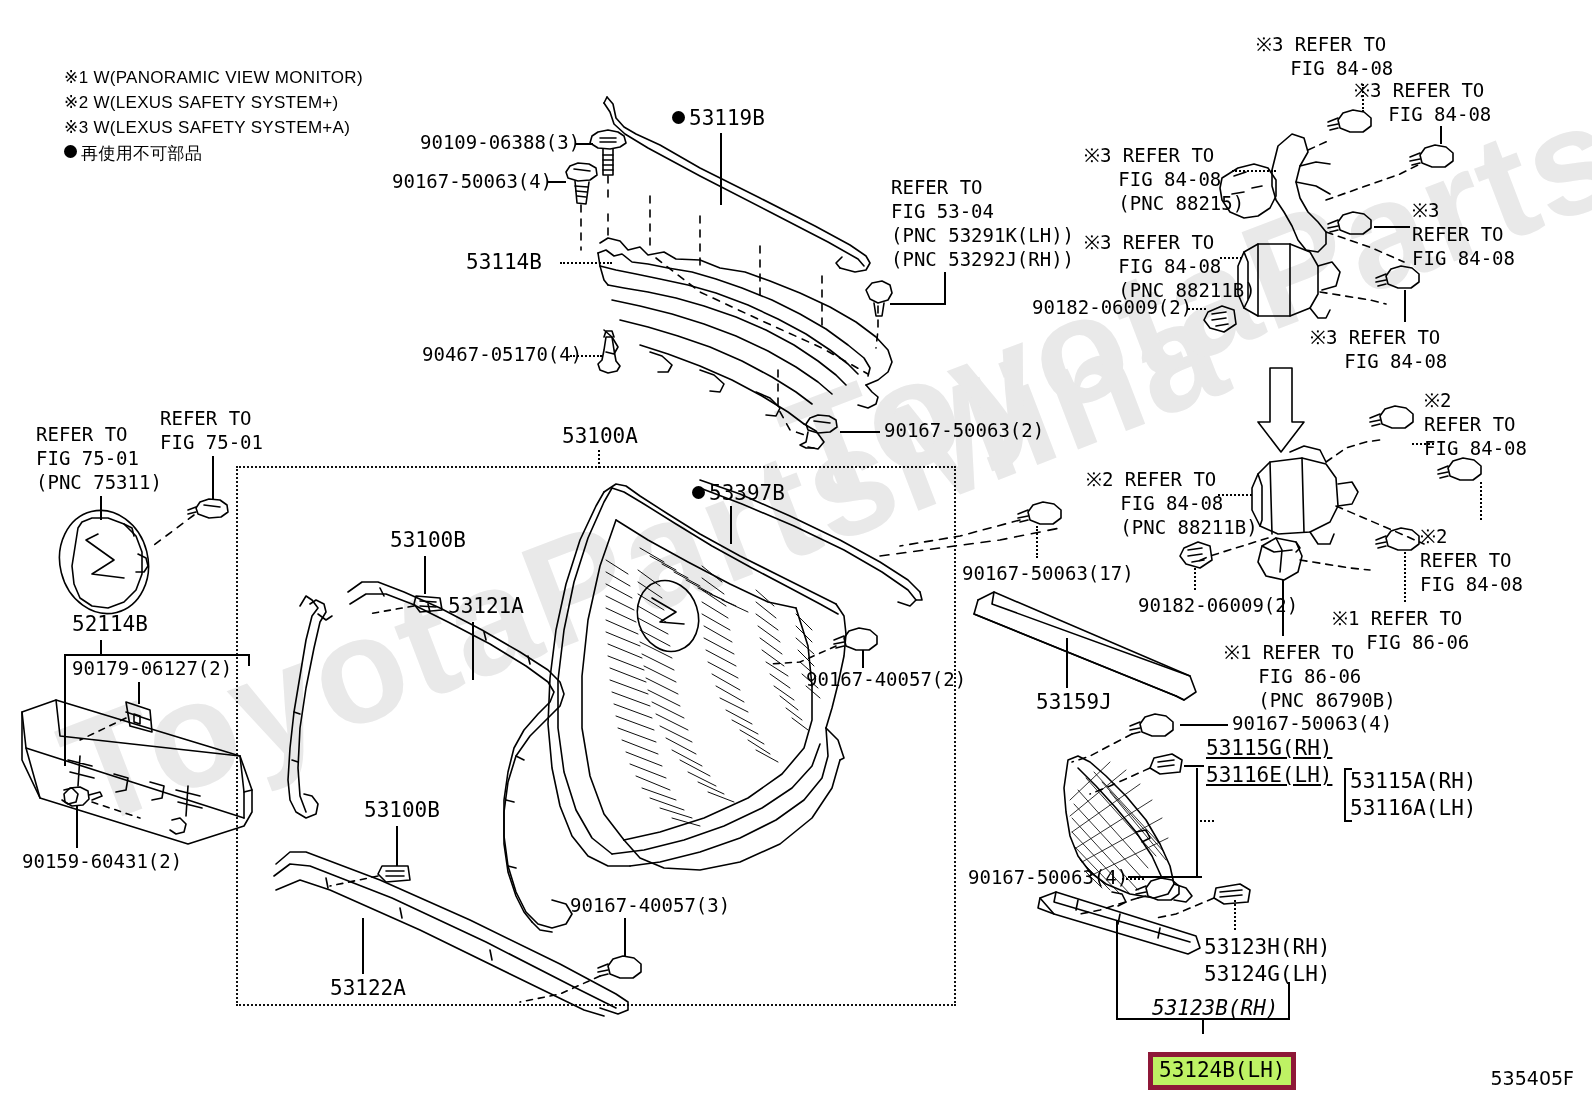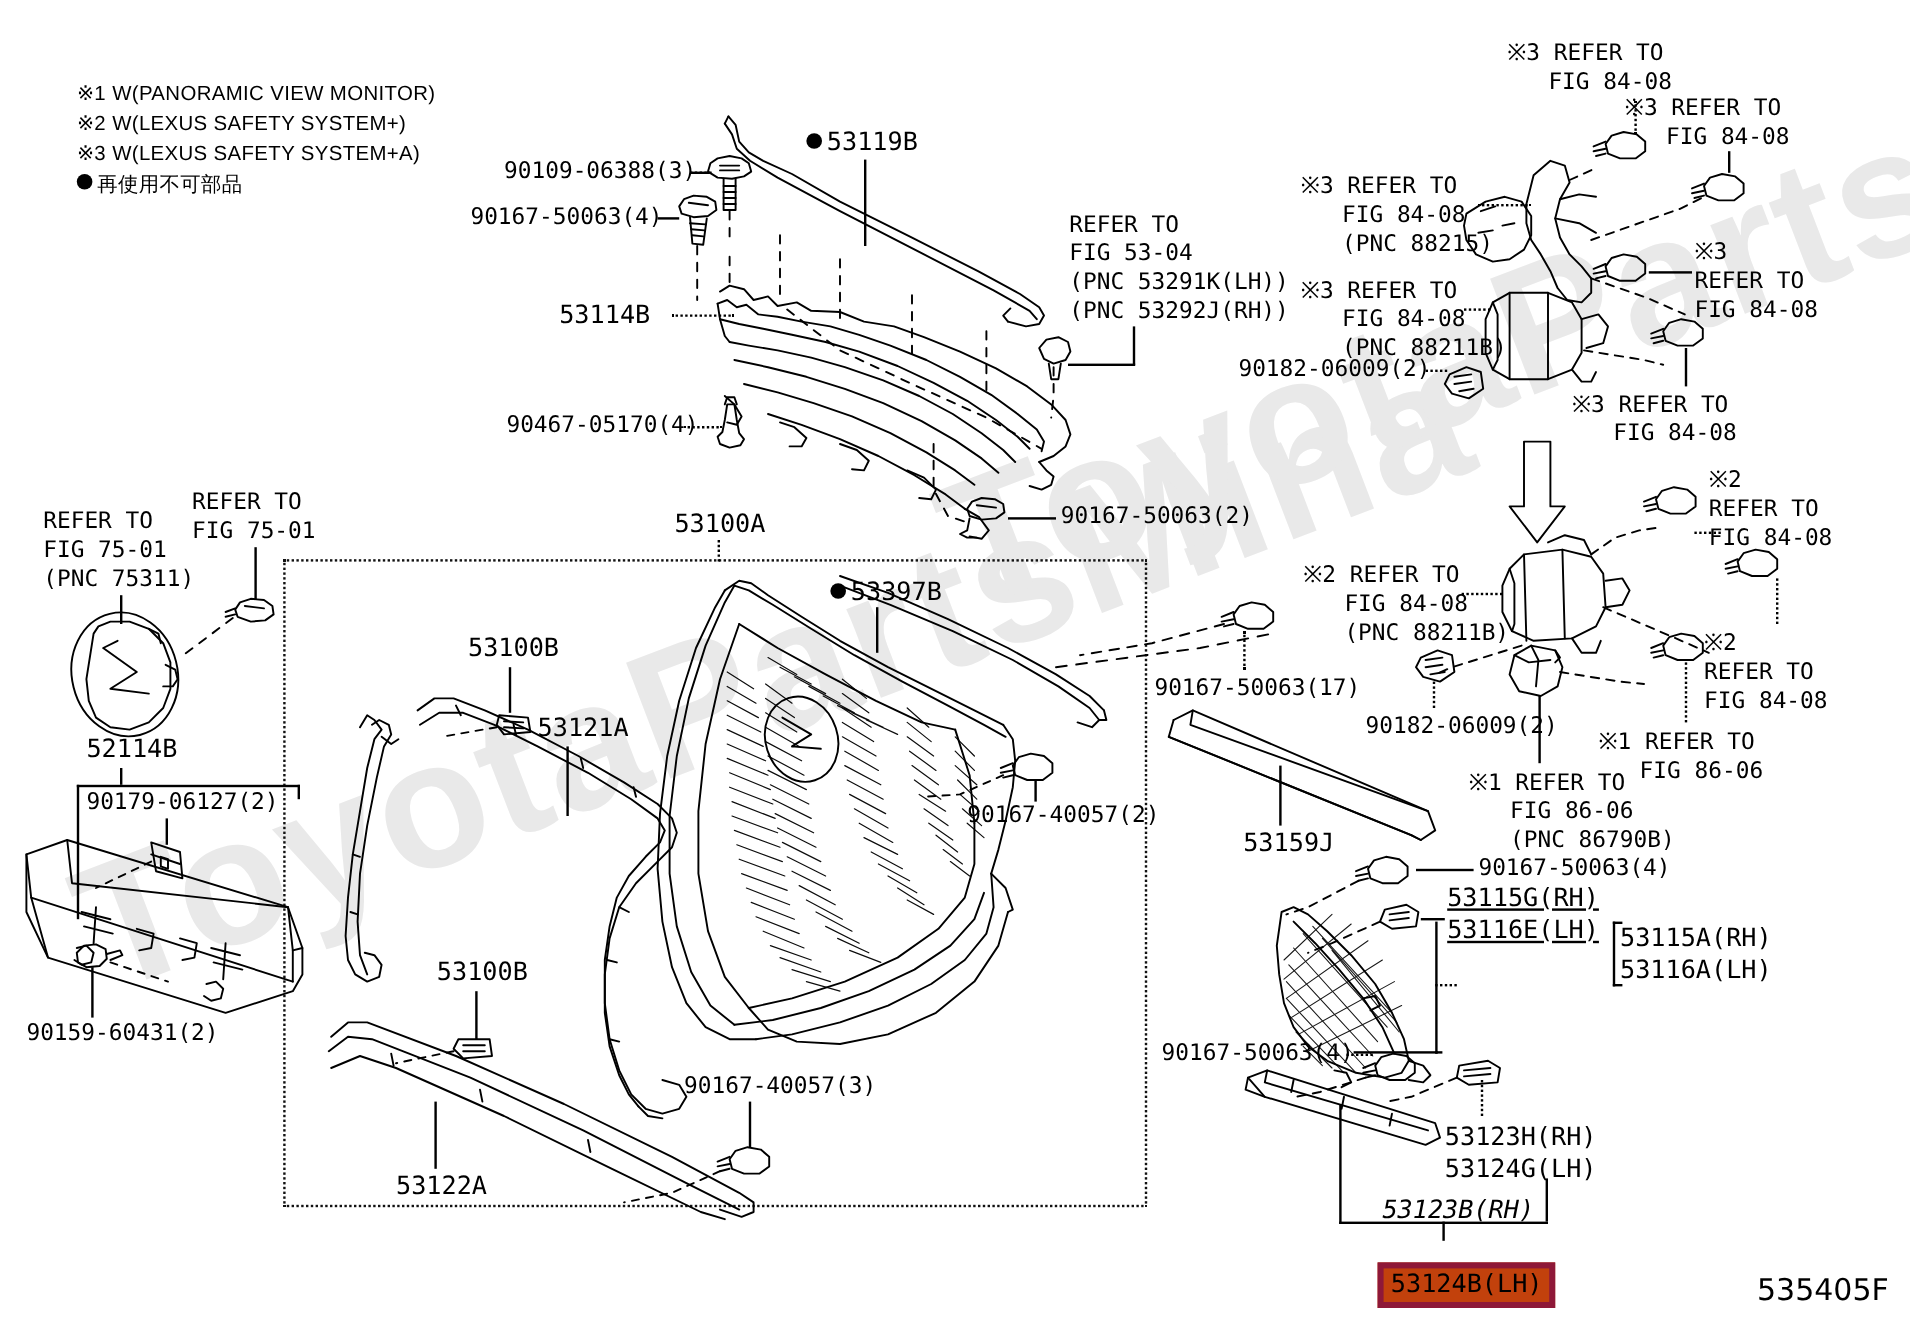"53124B(LH)" .hi { background: #c2410c -> #bef264 }
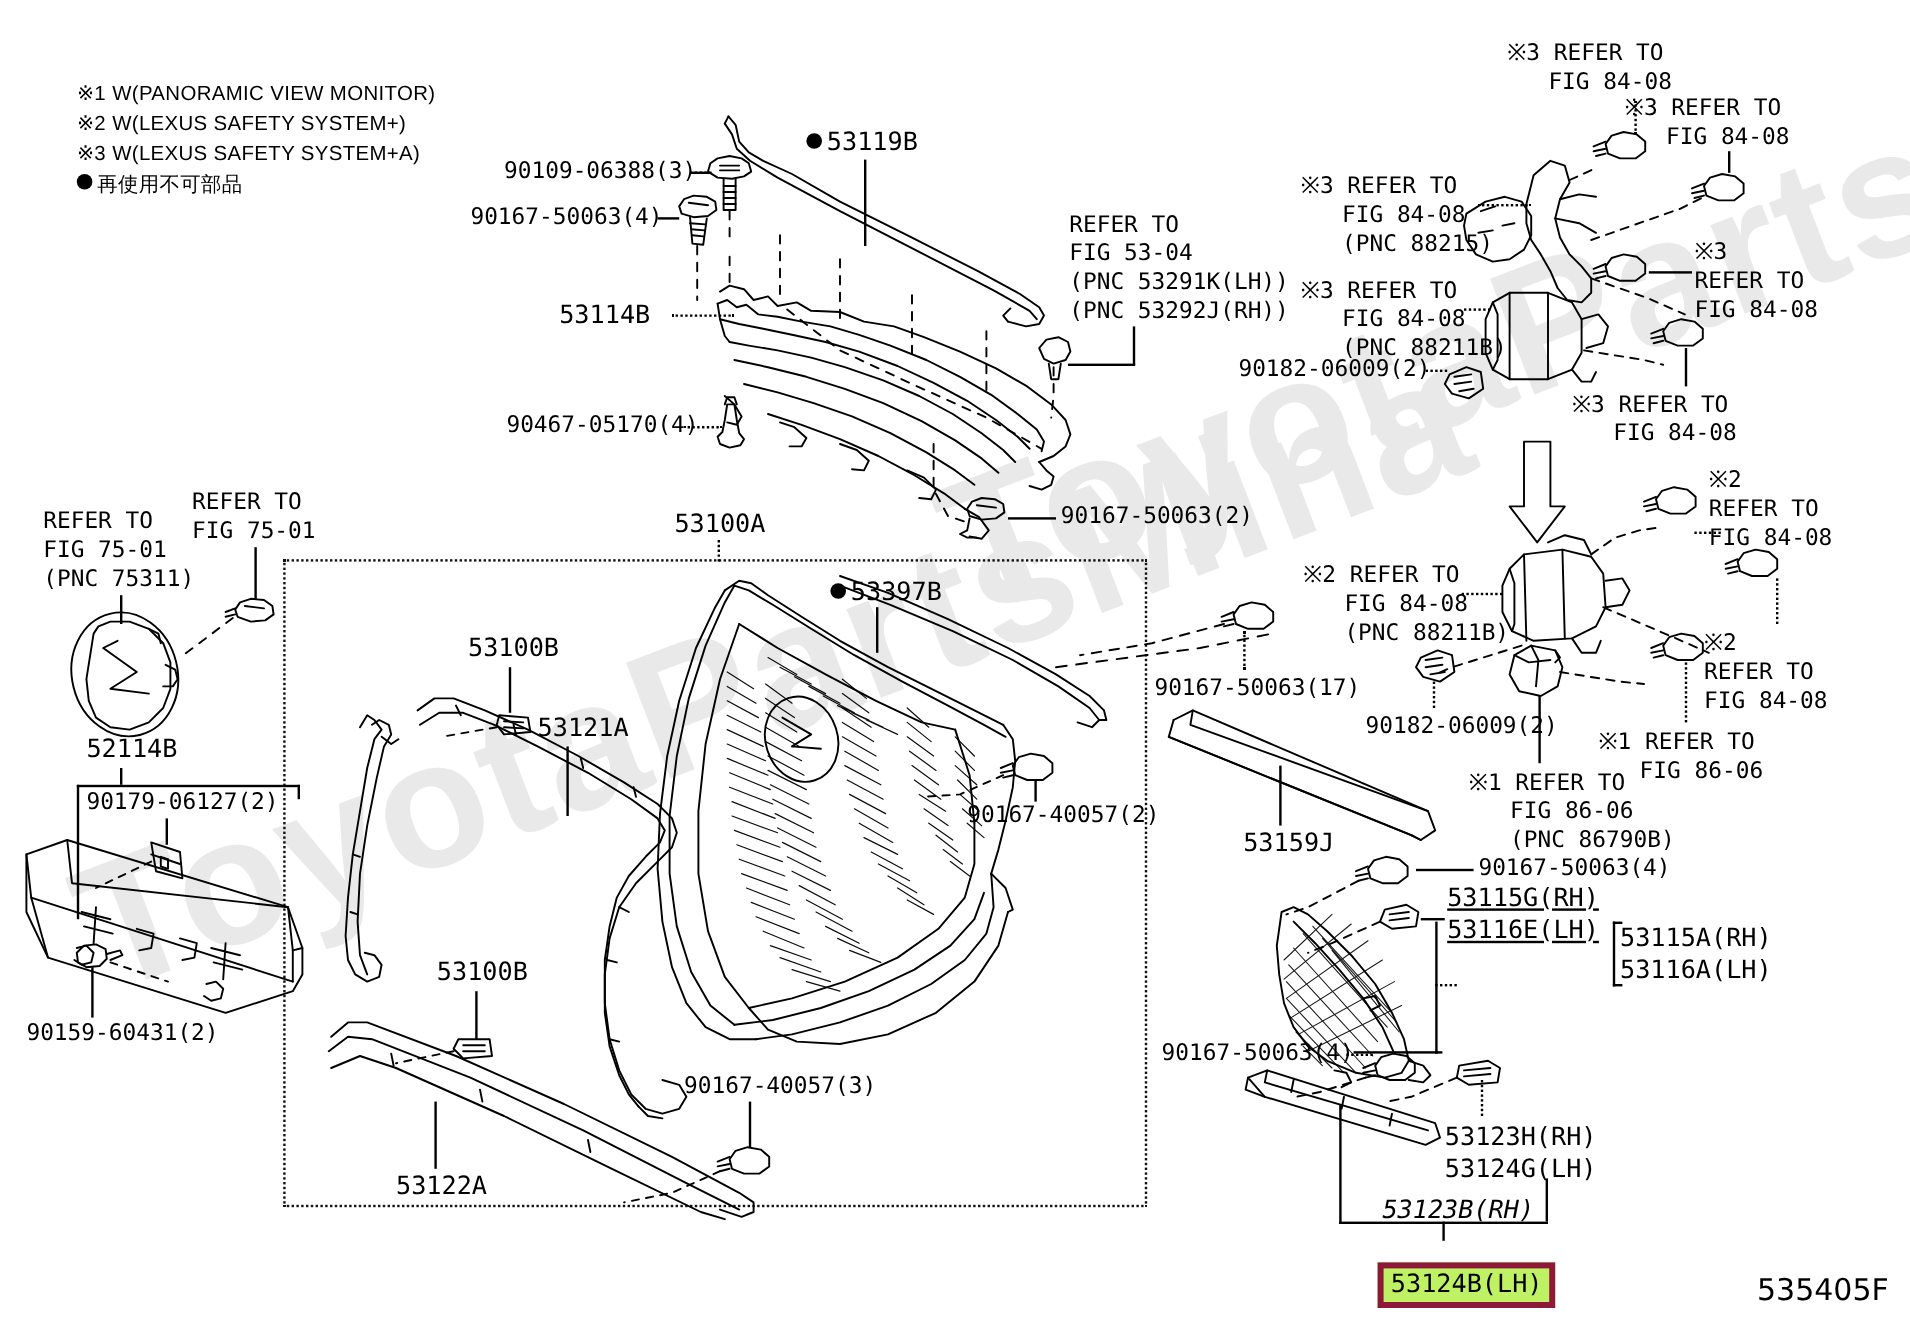"535405F" #diagram-id { font-size: 25px -> 19px }
